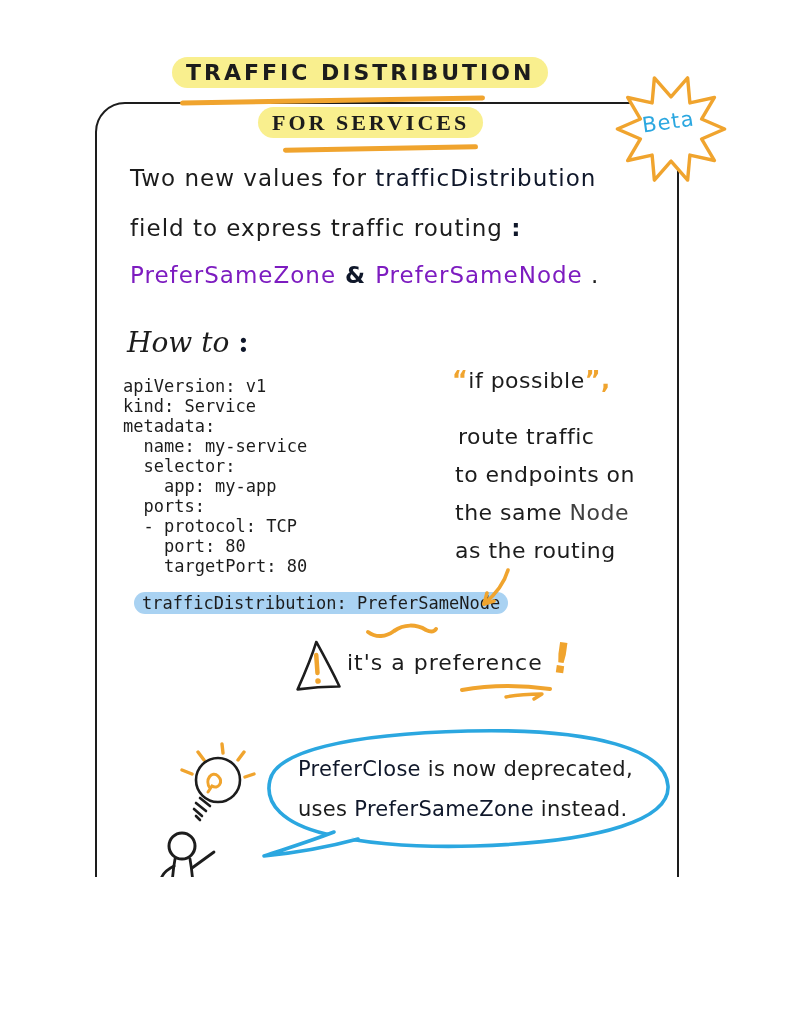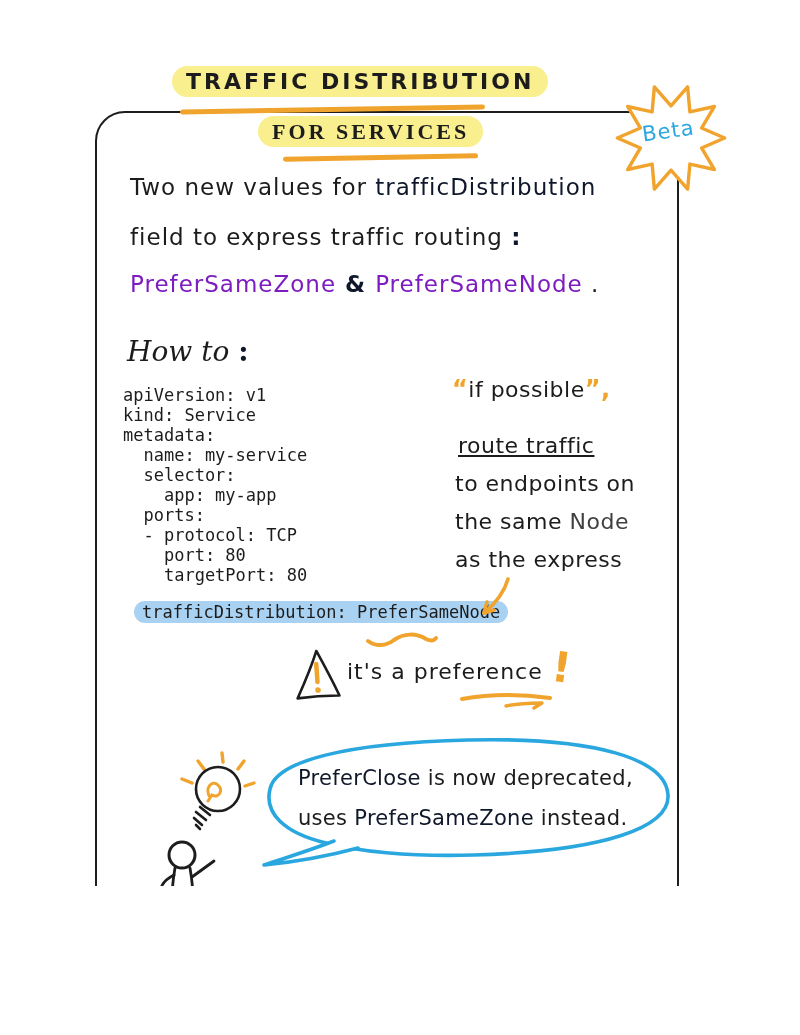"TRAFFIC DISTRIBUTION" .canvas { margin-top: 9px -> none }
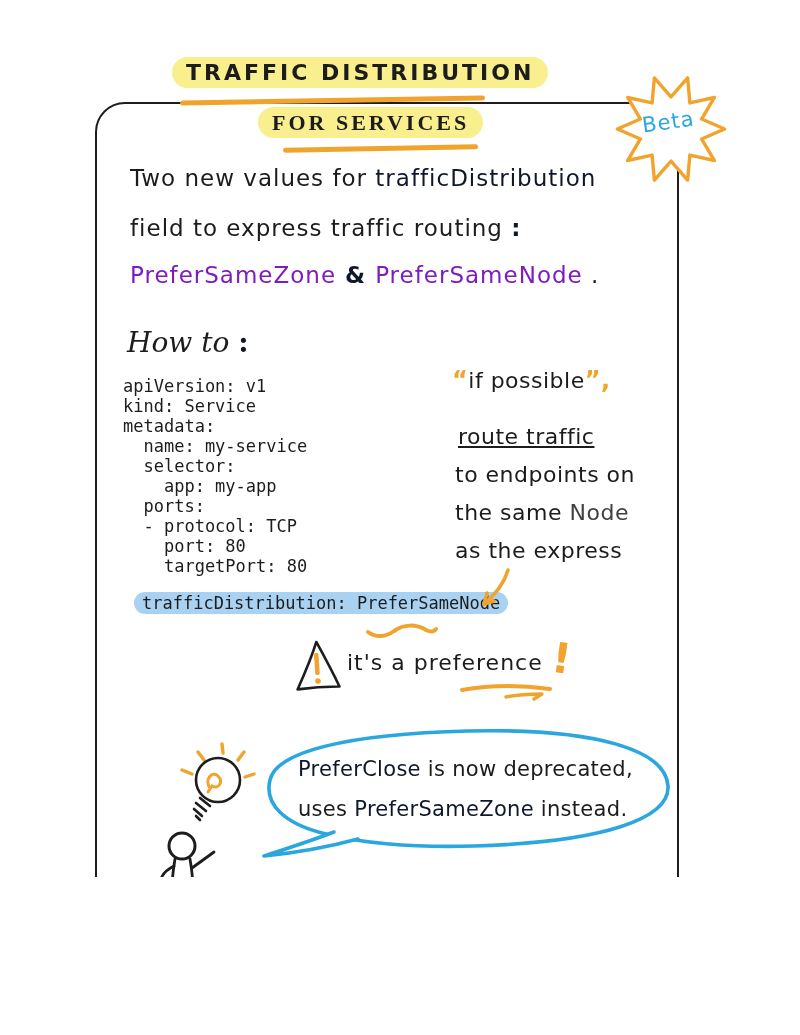"route traffic" div.abs { text-decoration: underline -> none }
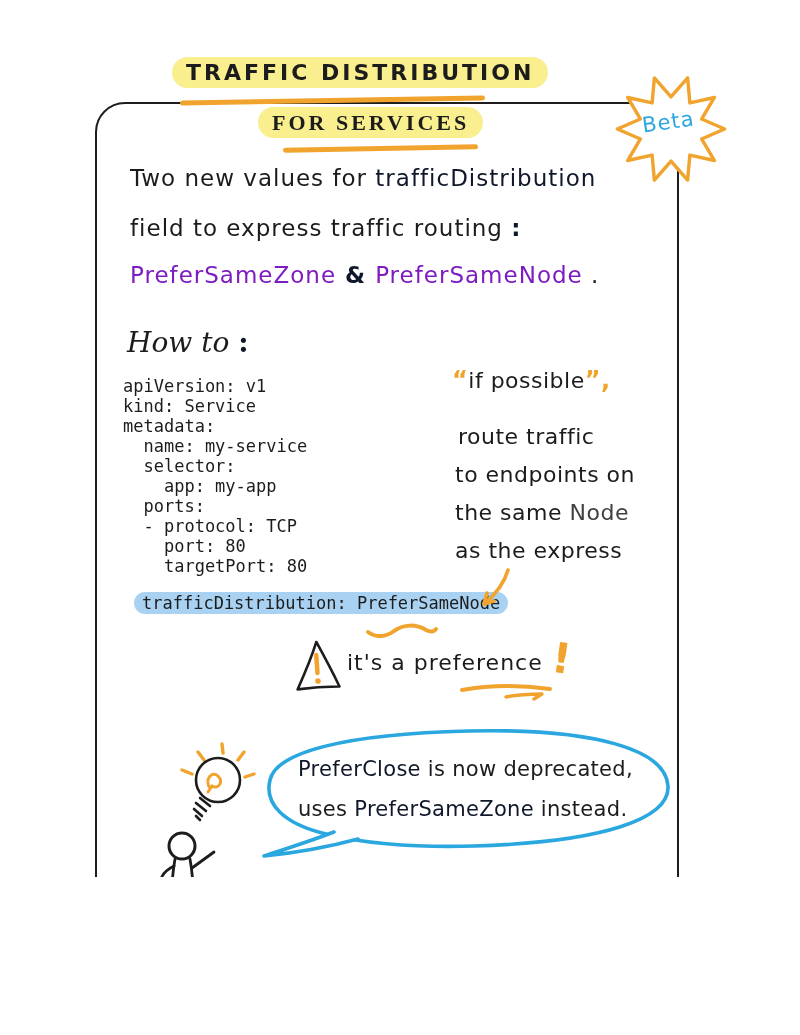"as the express" div.abs { text: express -> routing }
